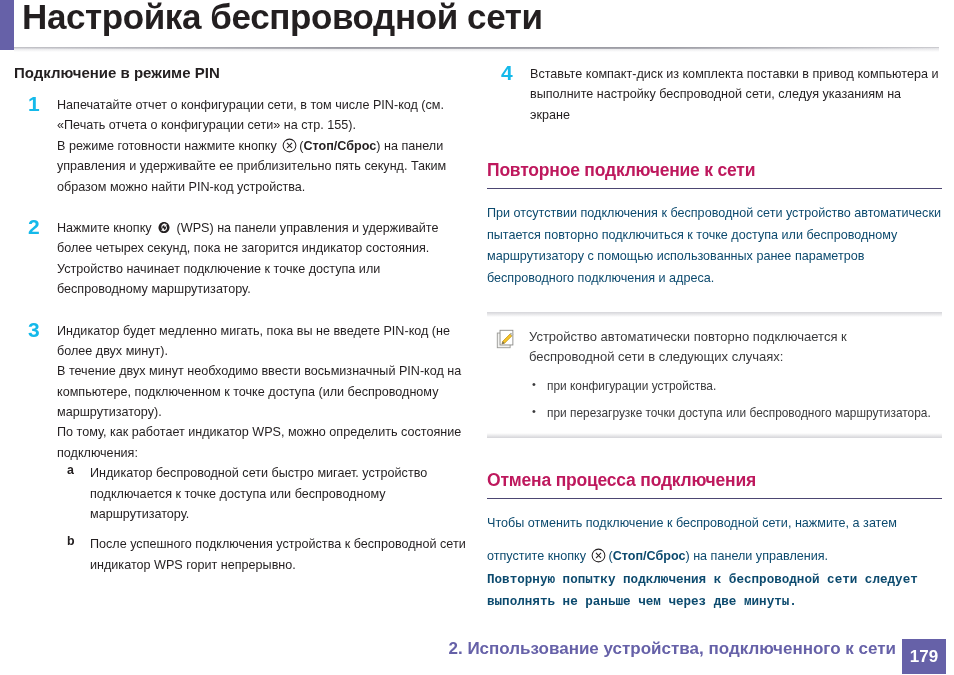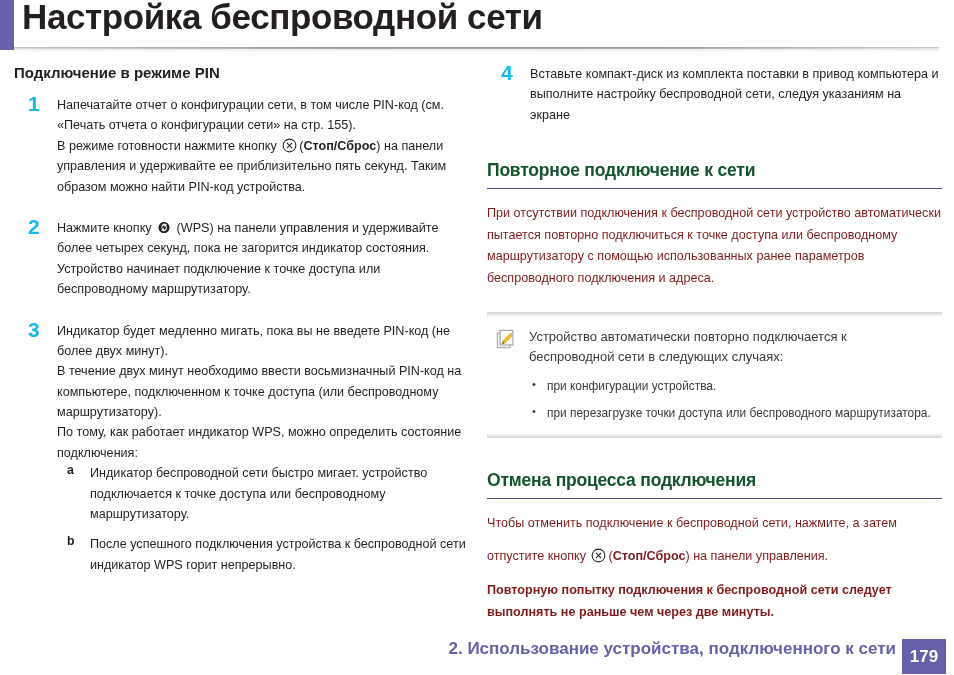"Повторное подключение к сети" h2.sec-head-ruled { color: #14532d -> #be185d }
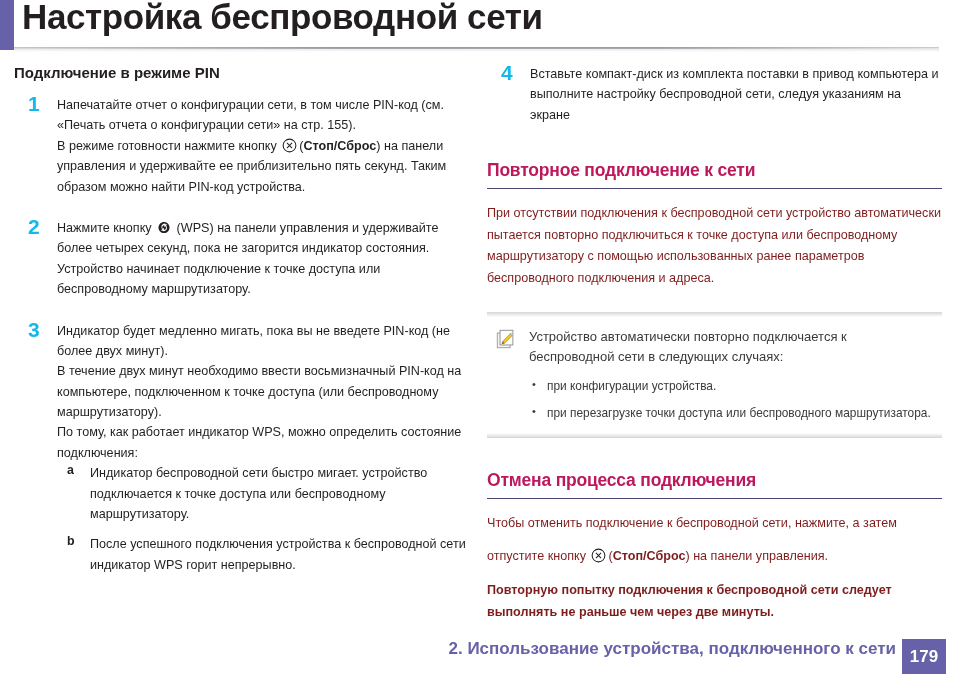"При отсутствии подключения к" .body-para { color: #7f1d1d -> #0c4a6e }
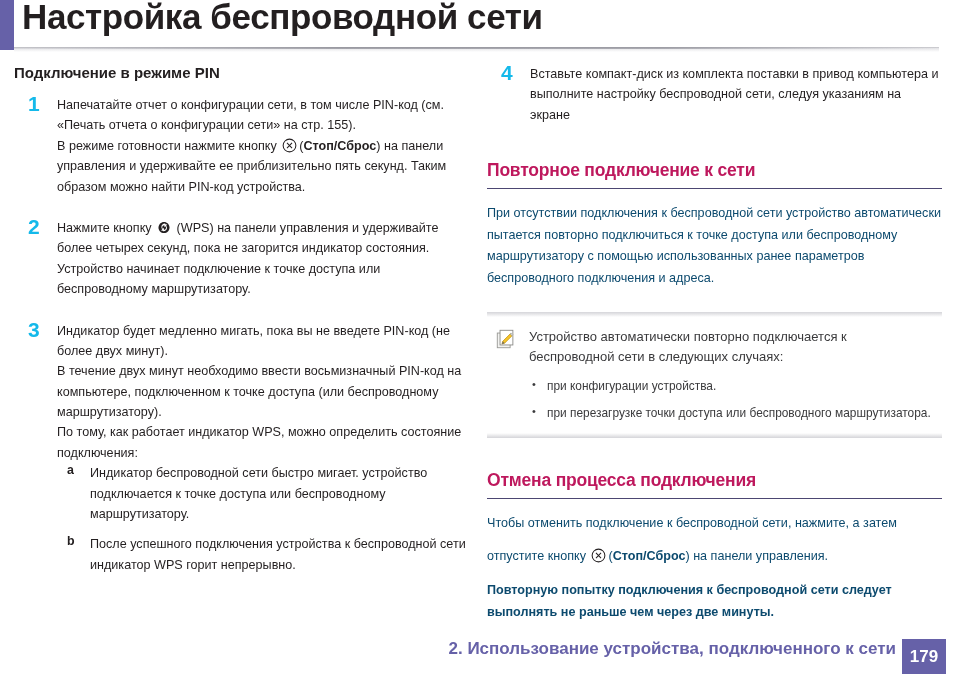"Повторную попытку подключения к" p.body-para { font-family: none -> Liberation Mono, monospace; margin-top: 12px -> 2px }
